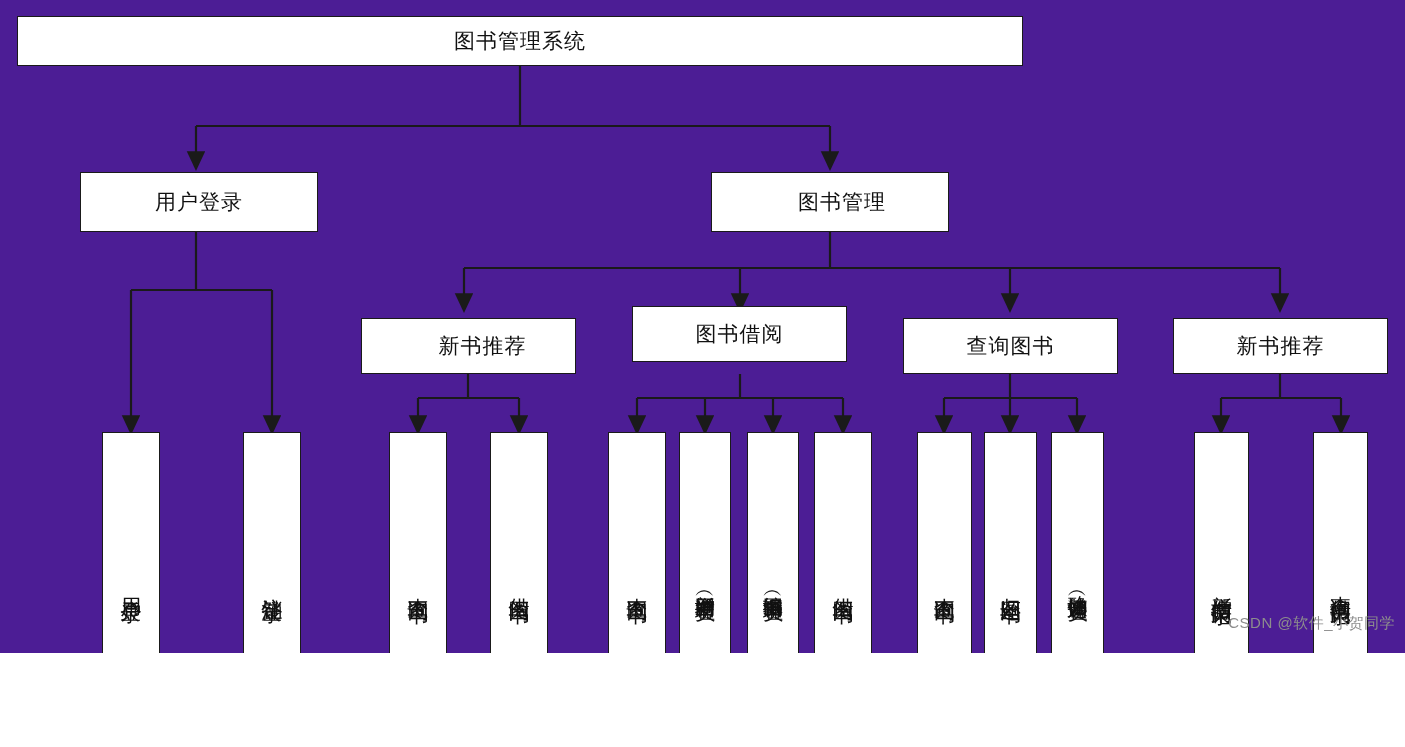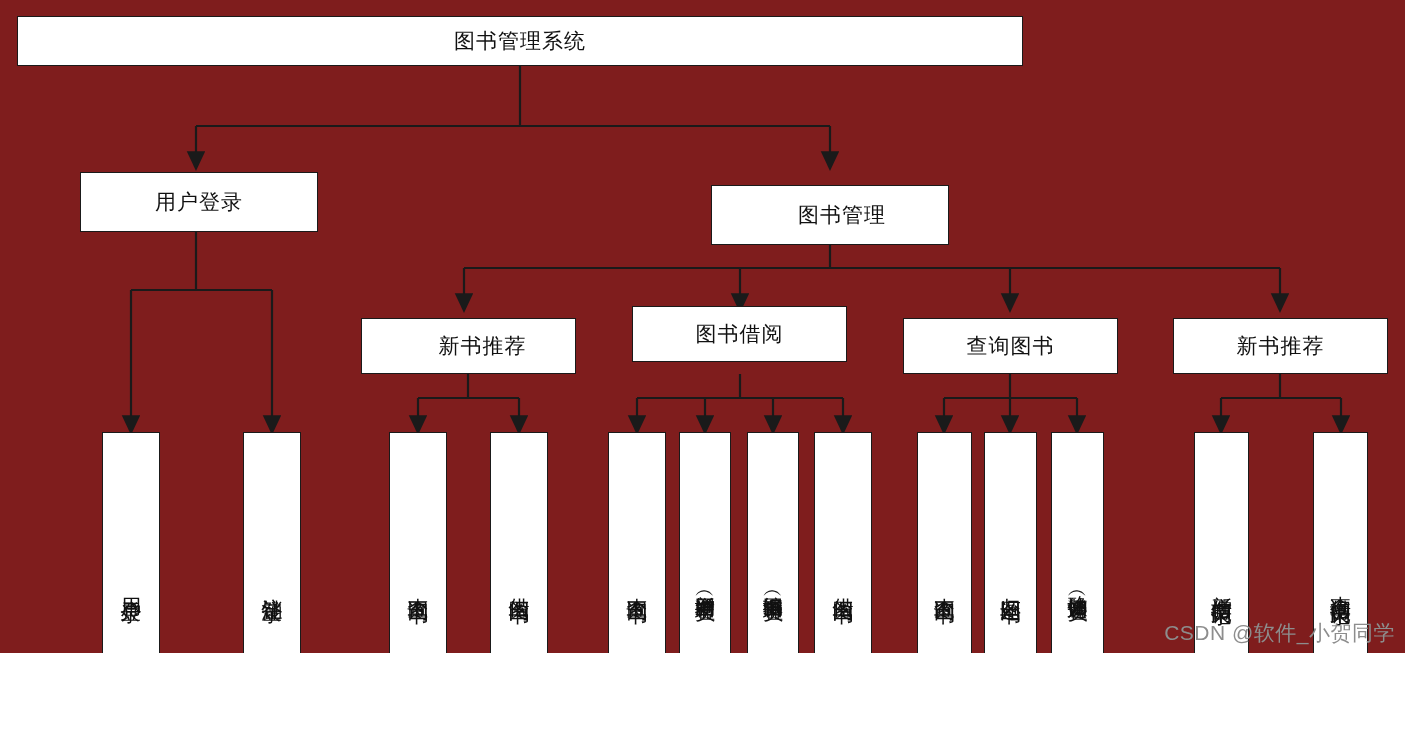"图书管理系统" #canvas { background: #7f1d1d -> #4c1d95 }
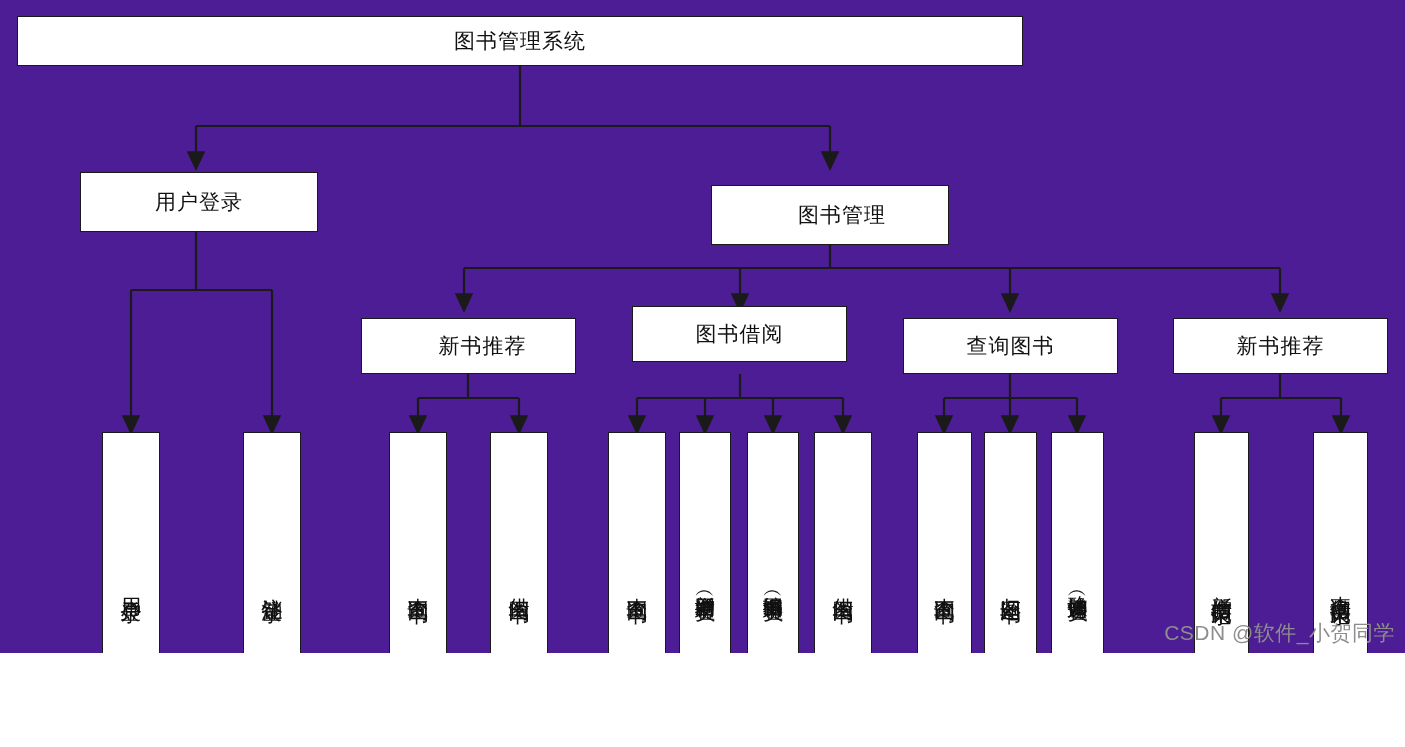"图书管理" div.node { top: 185px -> 172px }
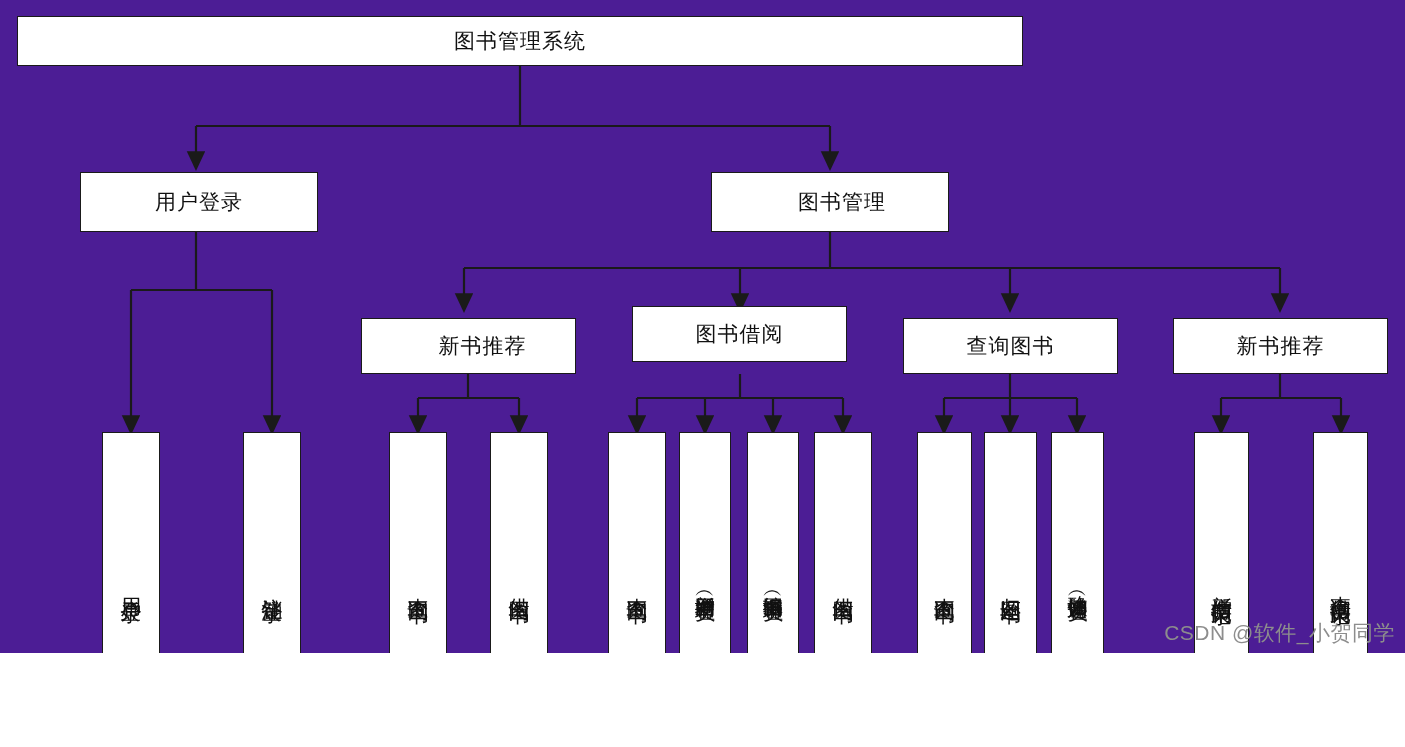"CSDN @软件_小贺同学" .watermark { bottom: 6px -> 20px; font-size: 21px -> 15px }
